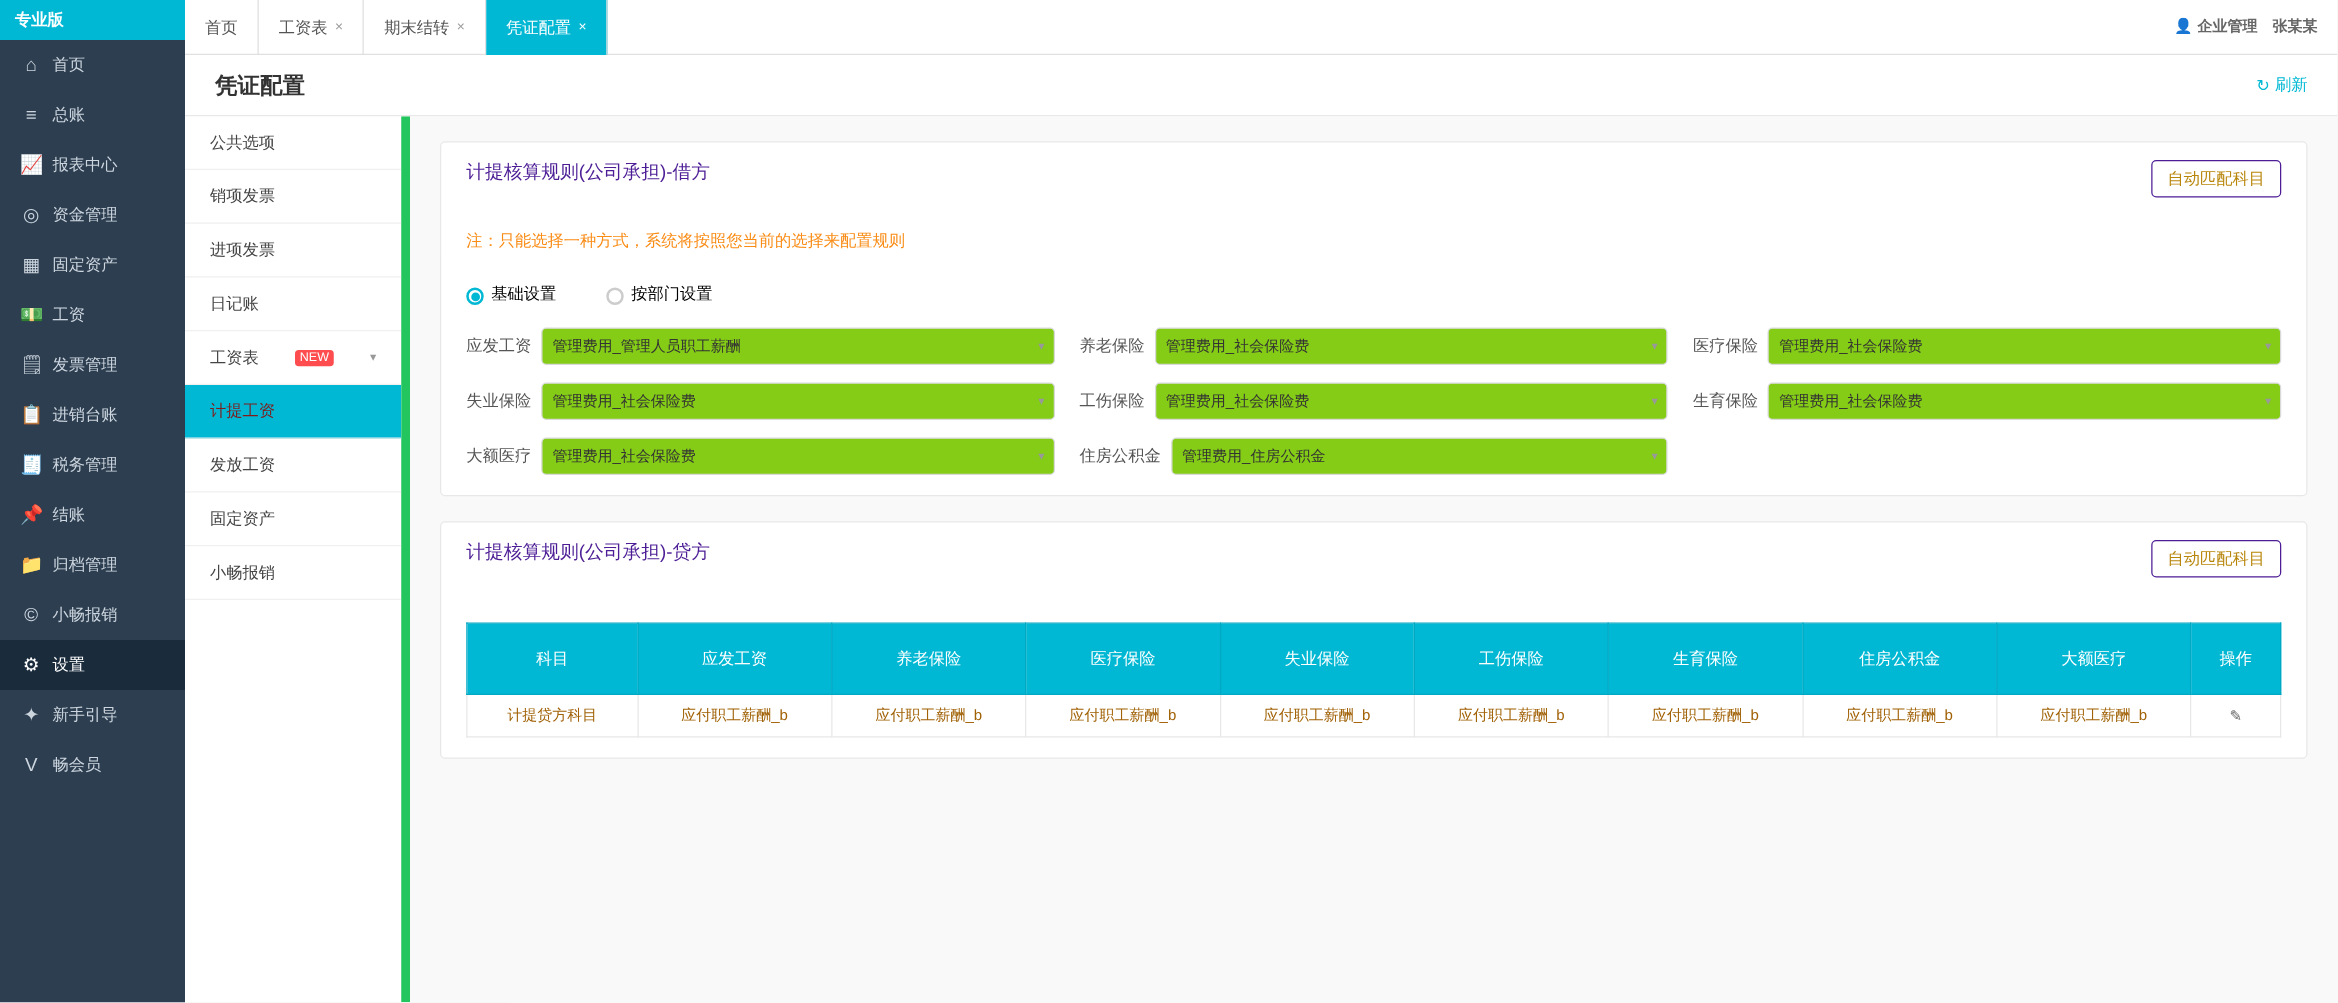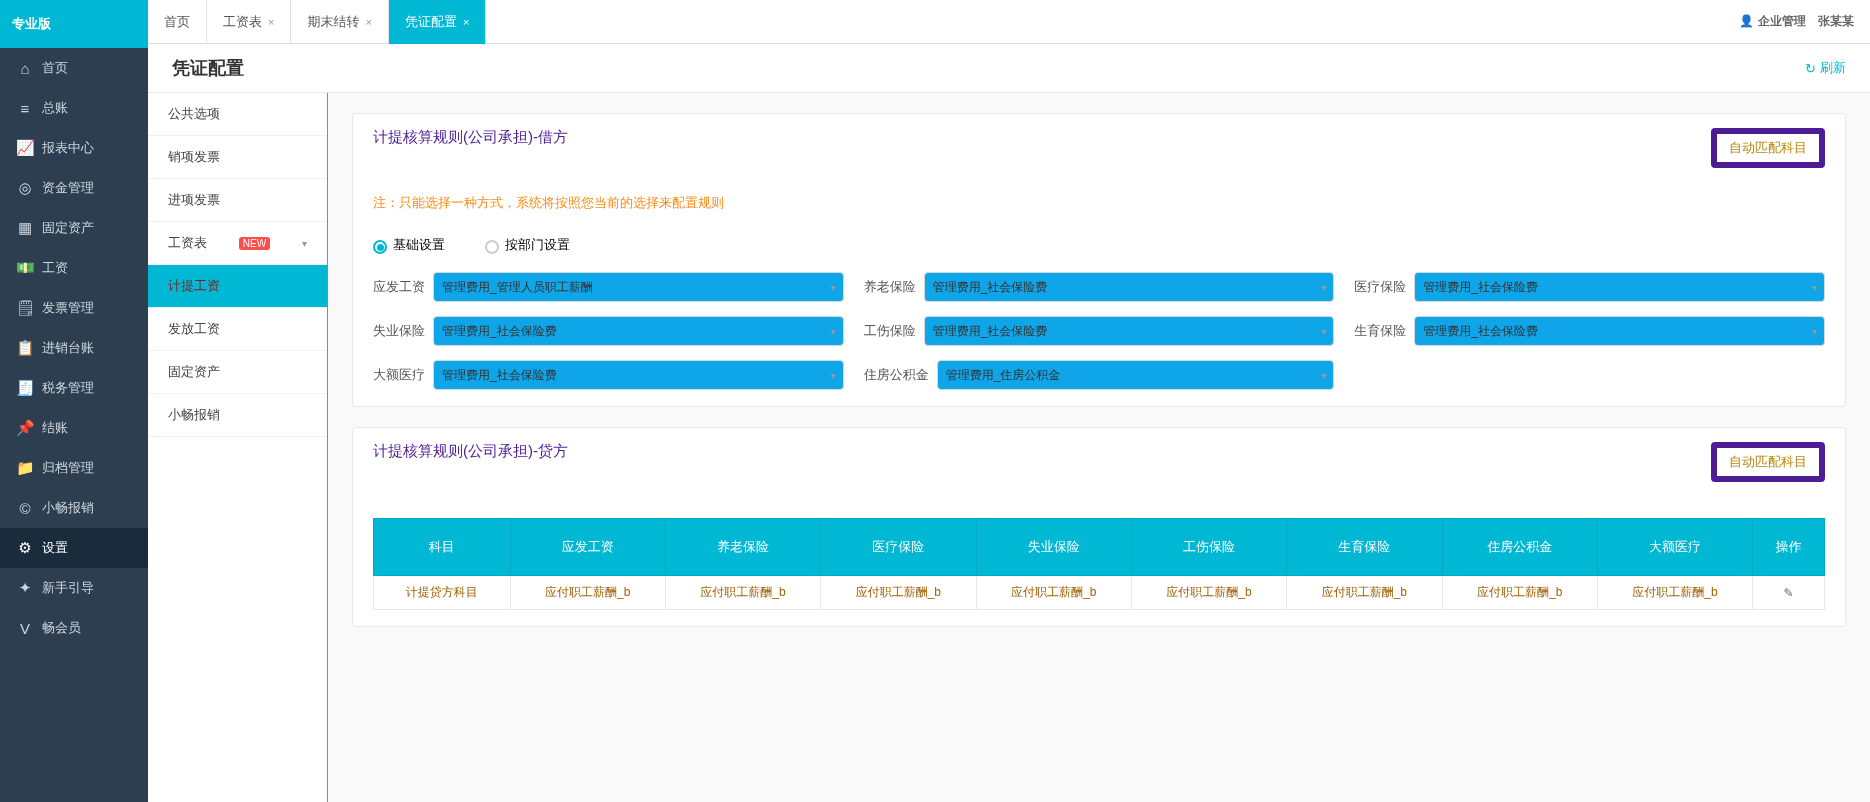"专业版" .sidebar-logo { height: 48px -> 32px }
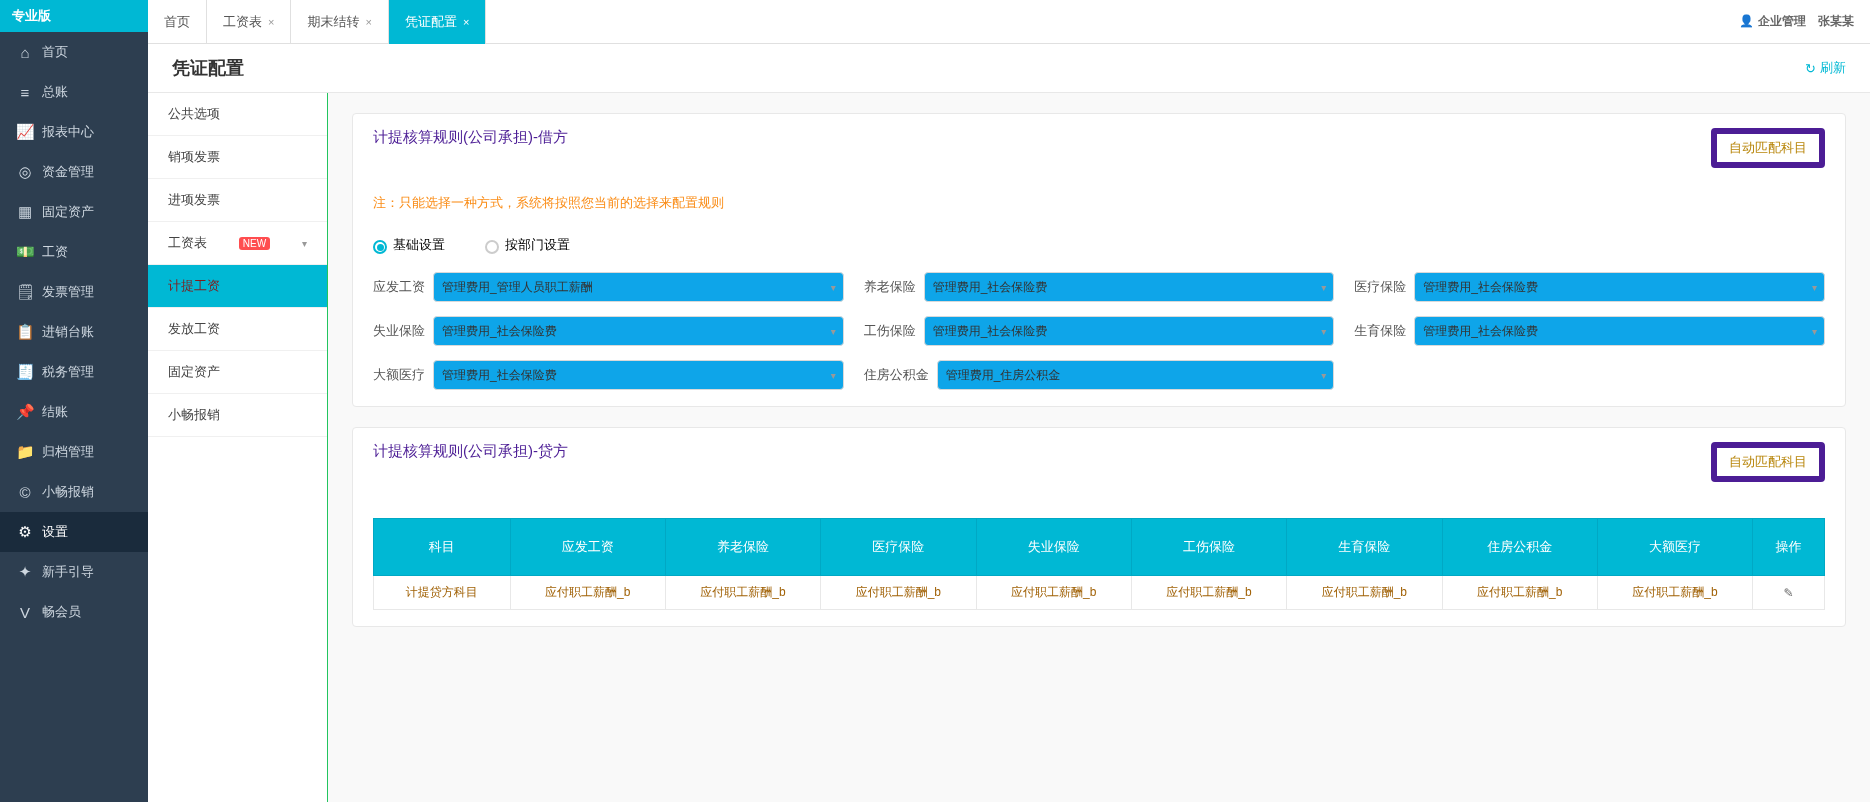"公共选项" .left-nav { border-right: 1px solid #22c55e -> 7px solid #22c55e }
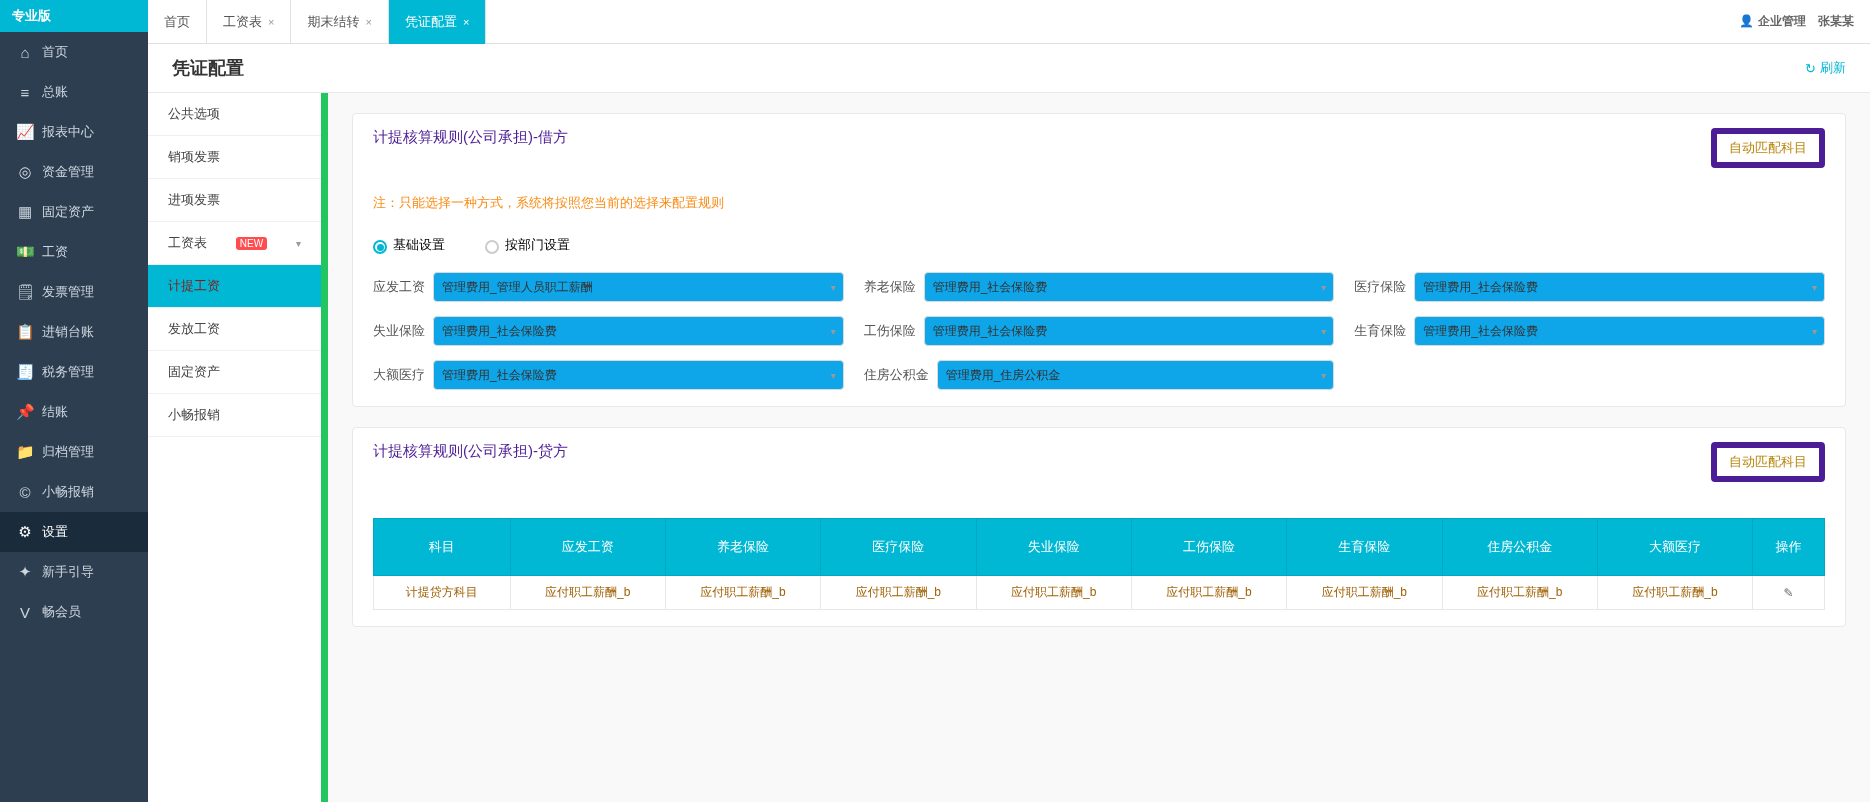"自动匹配科目" .auto-match-btn { border: 6px solid #4c1d95 -> 1px solid #4c1d95 }
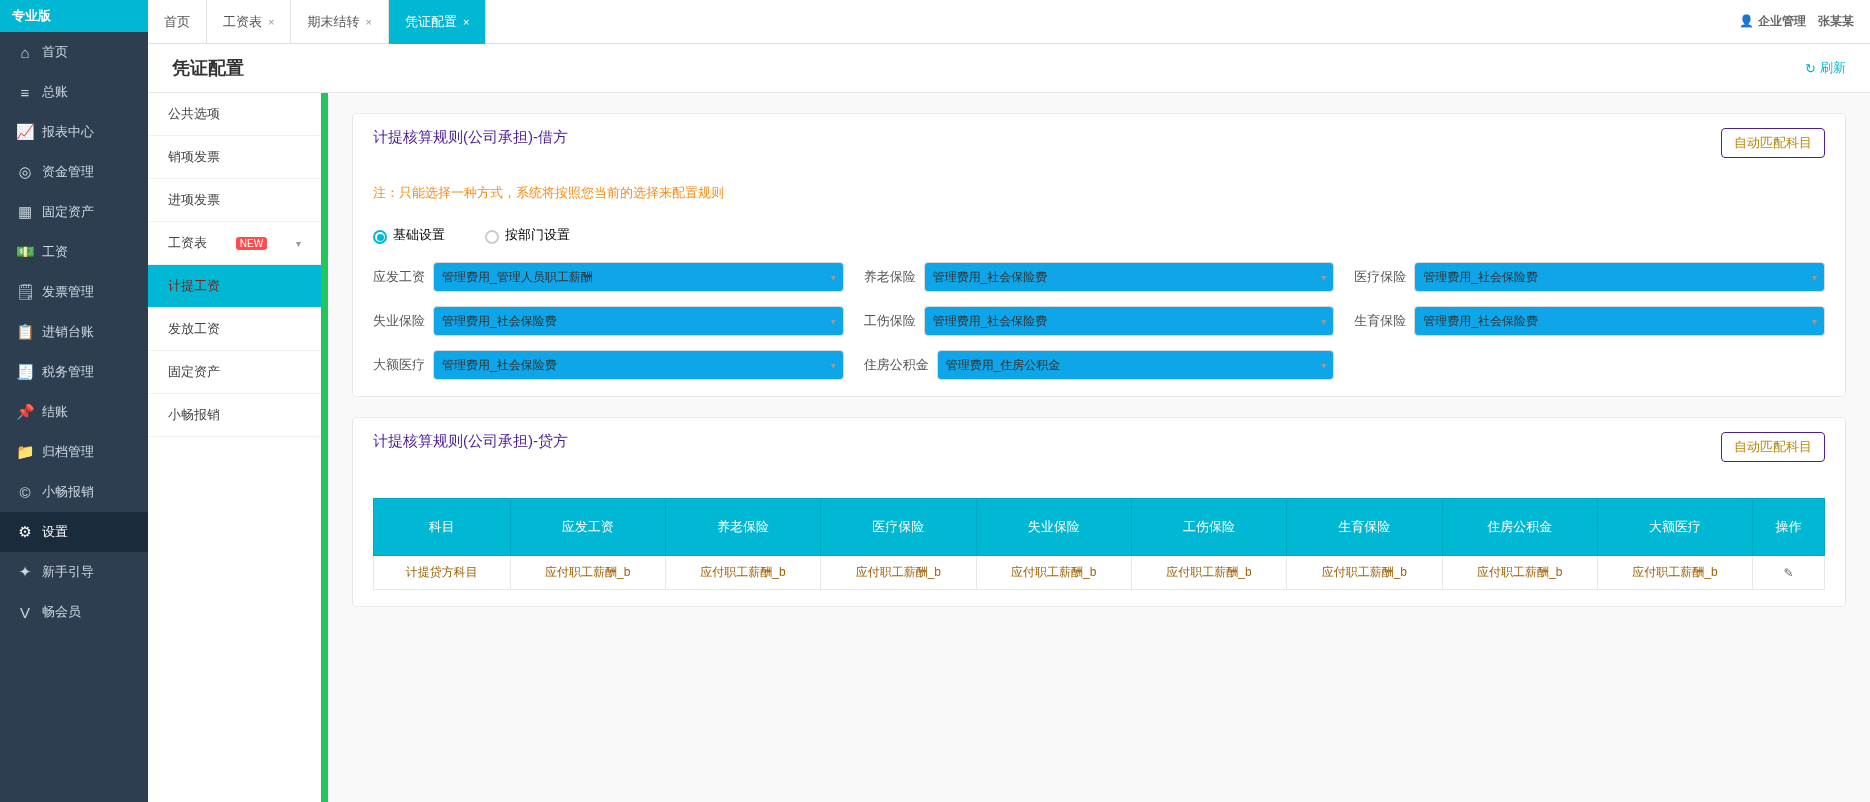"日记账" div.left-nav-item { html: none -> <div> <span>日记账</span> </div> }
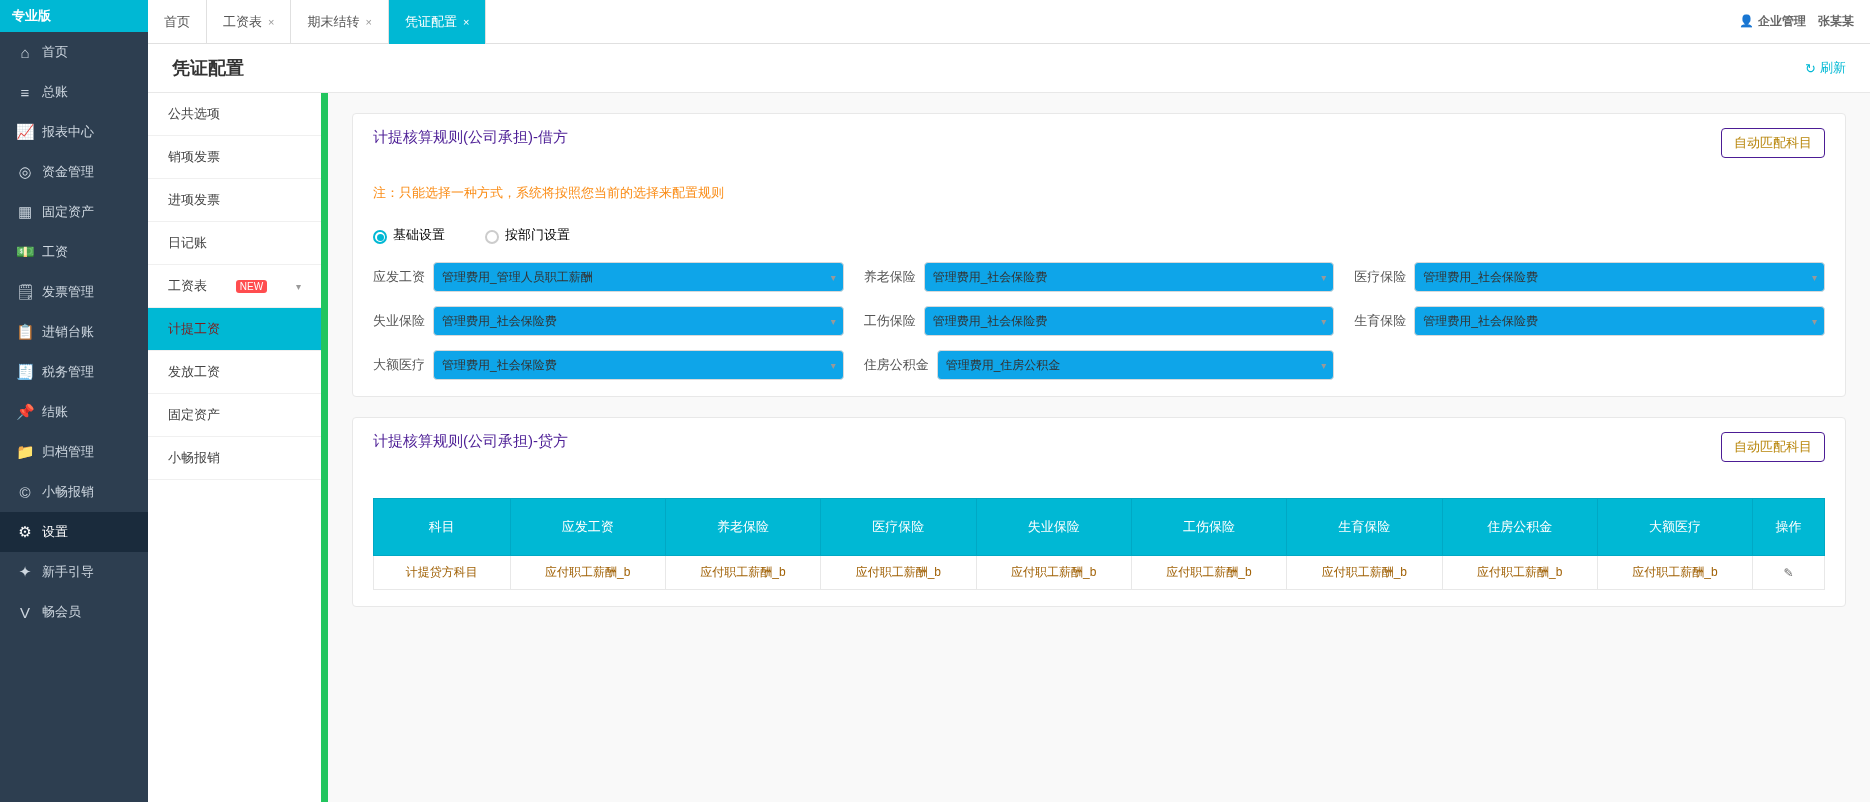"管理费用_管理人员职工薪酬" .select-wrapper select { background: #0ea5e9 -> #84cc16 }
